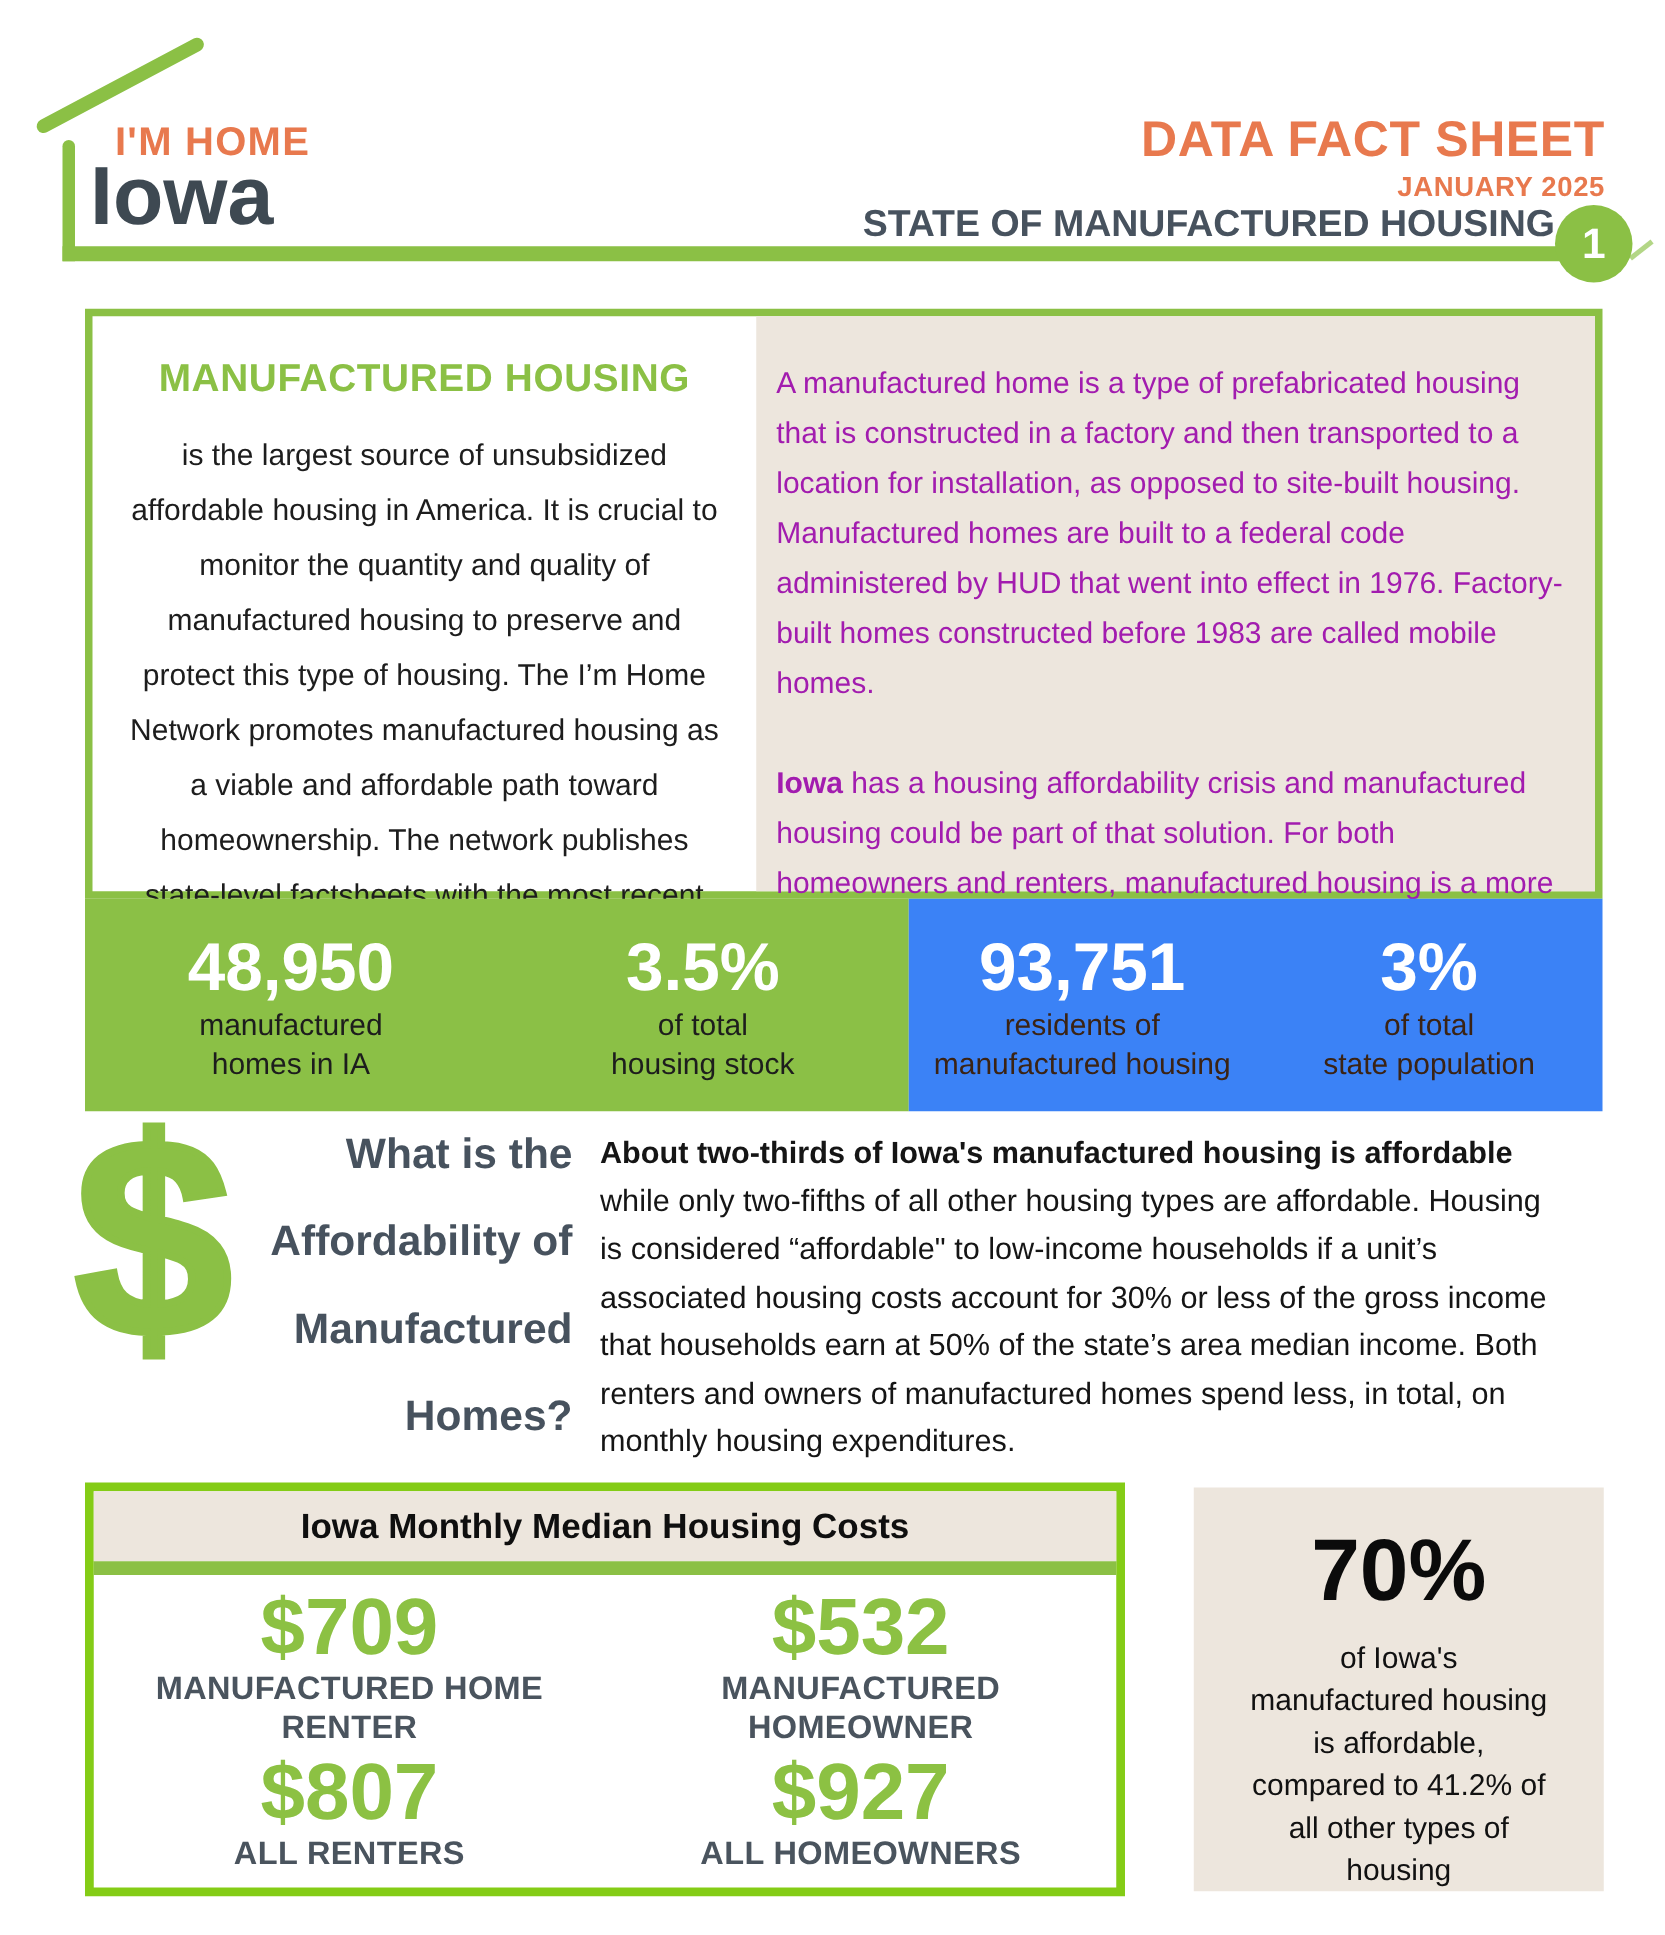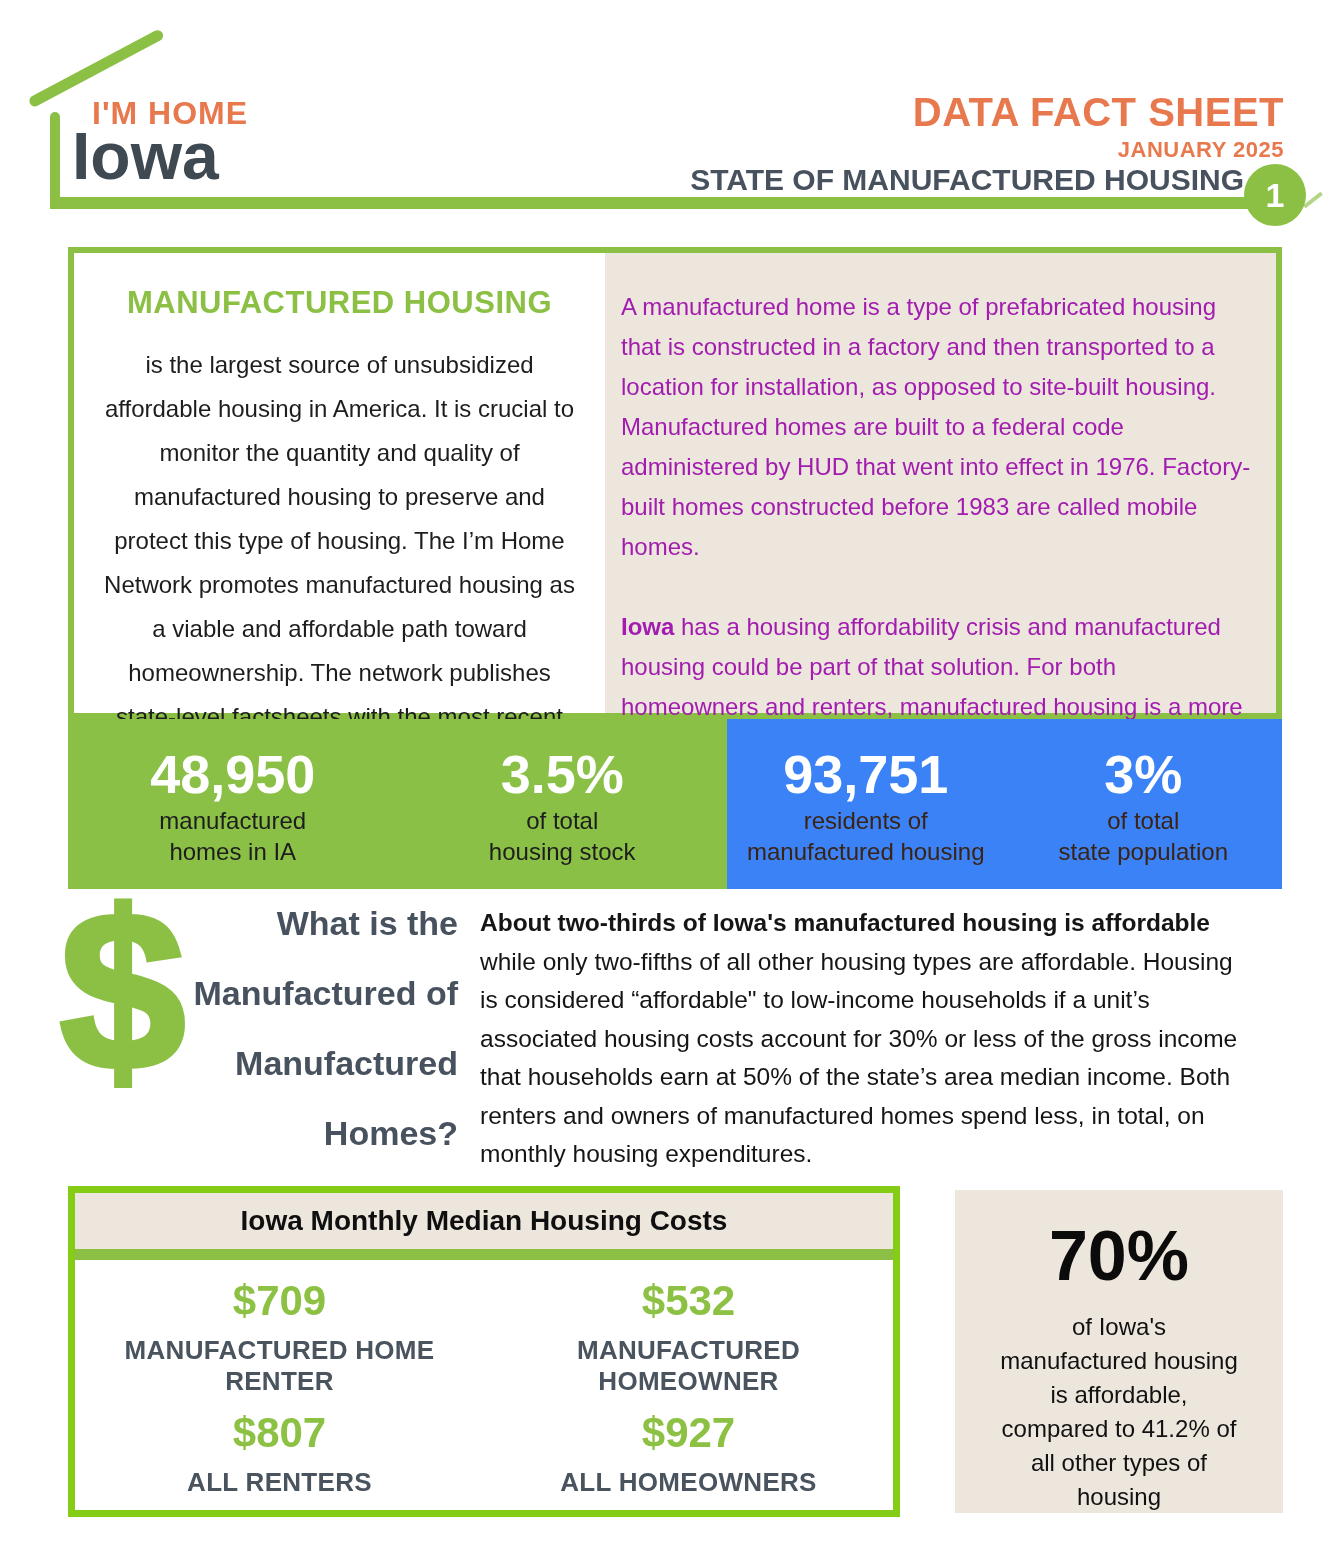"Manufactured of" div { text: Manufactured -> Affordability }
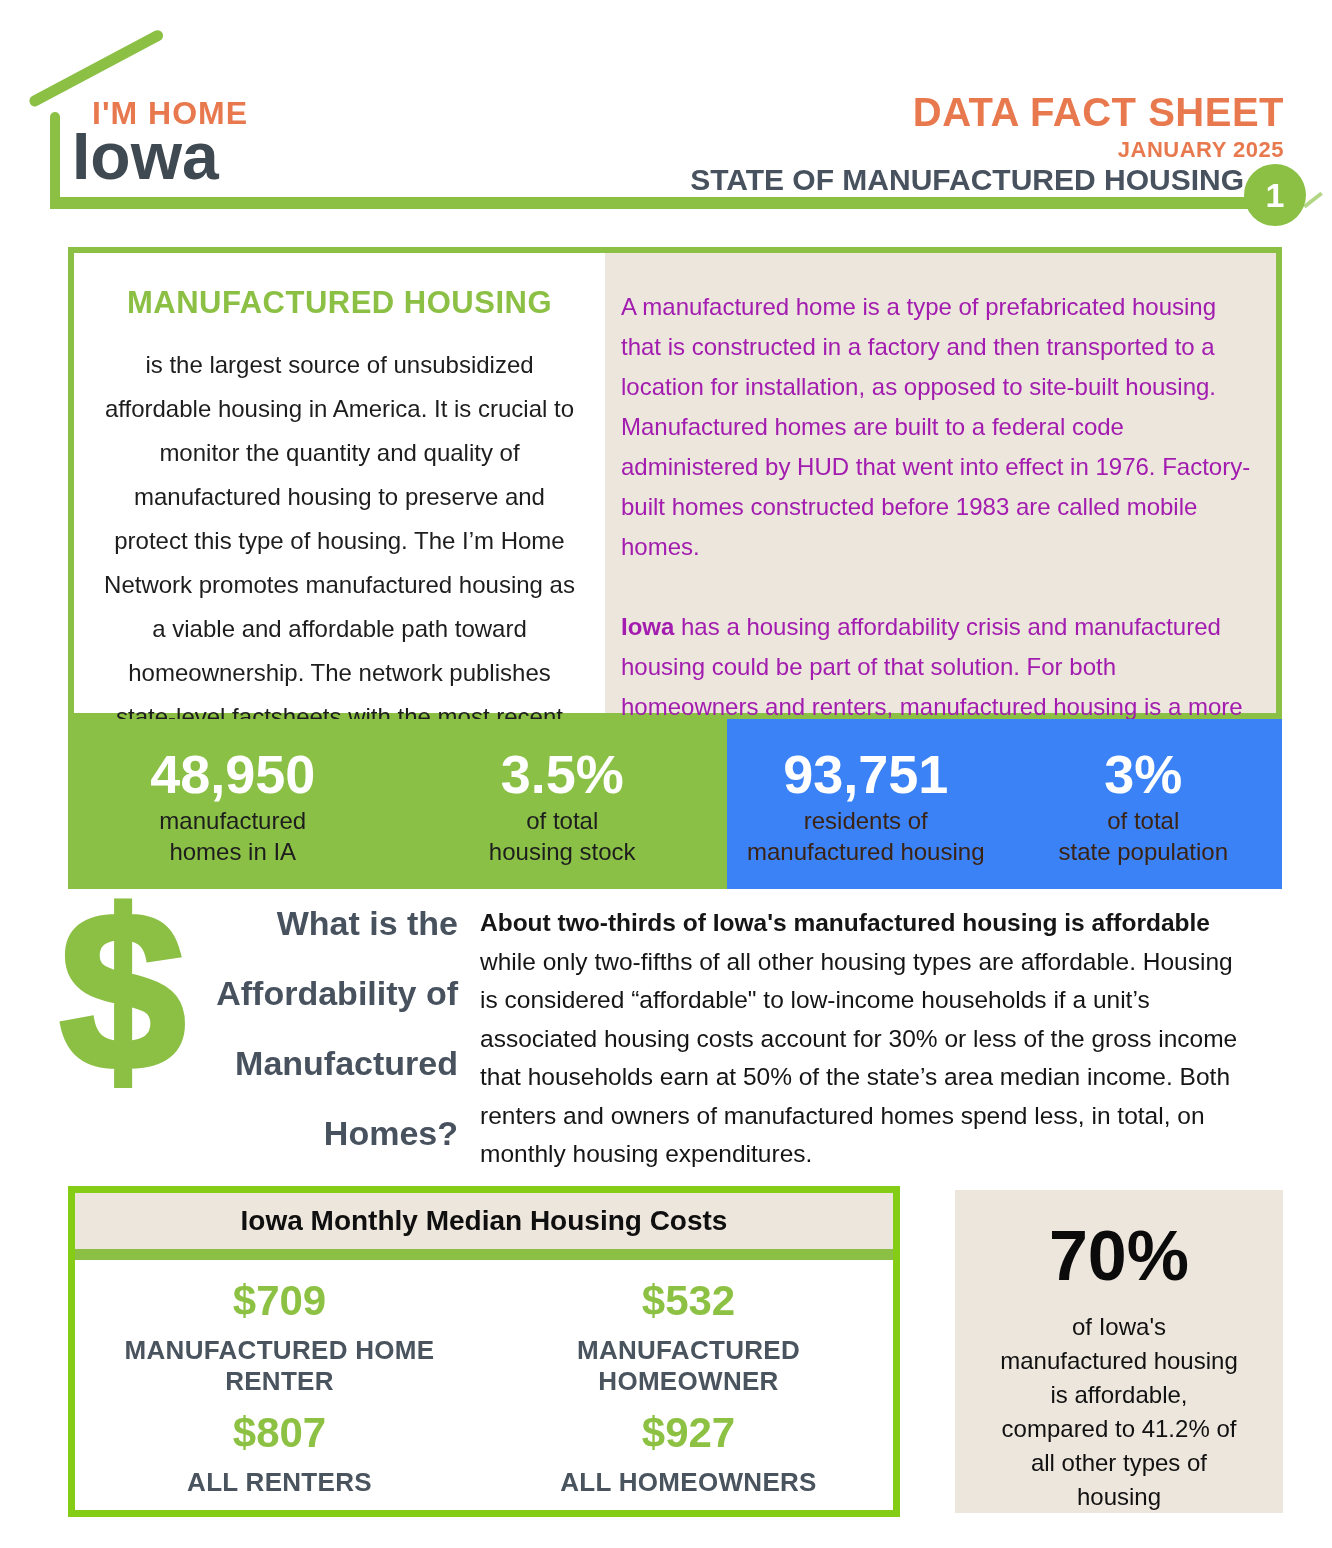"$709" .cost-value { font-size: 42px -> 64px }
